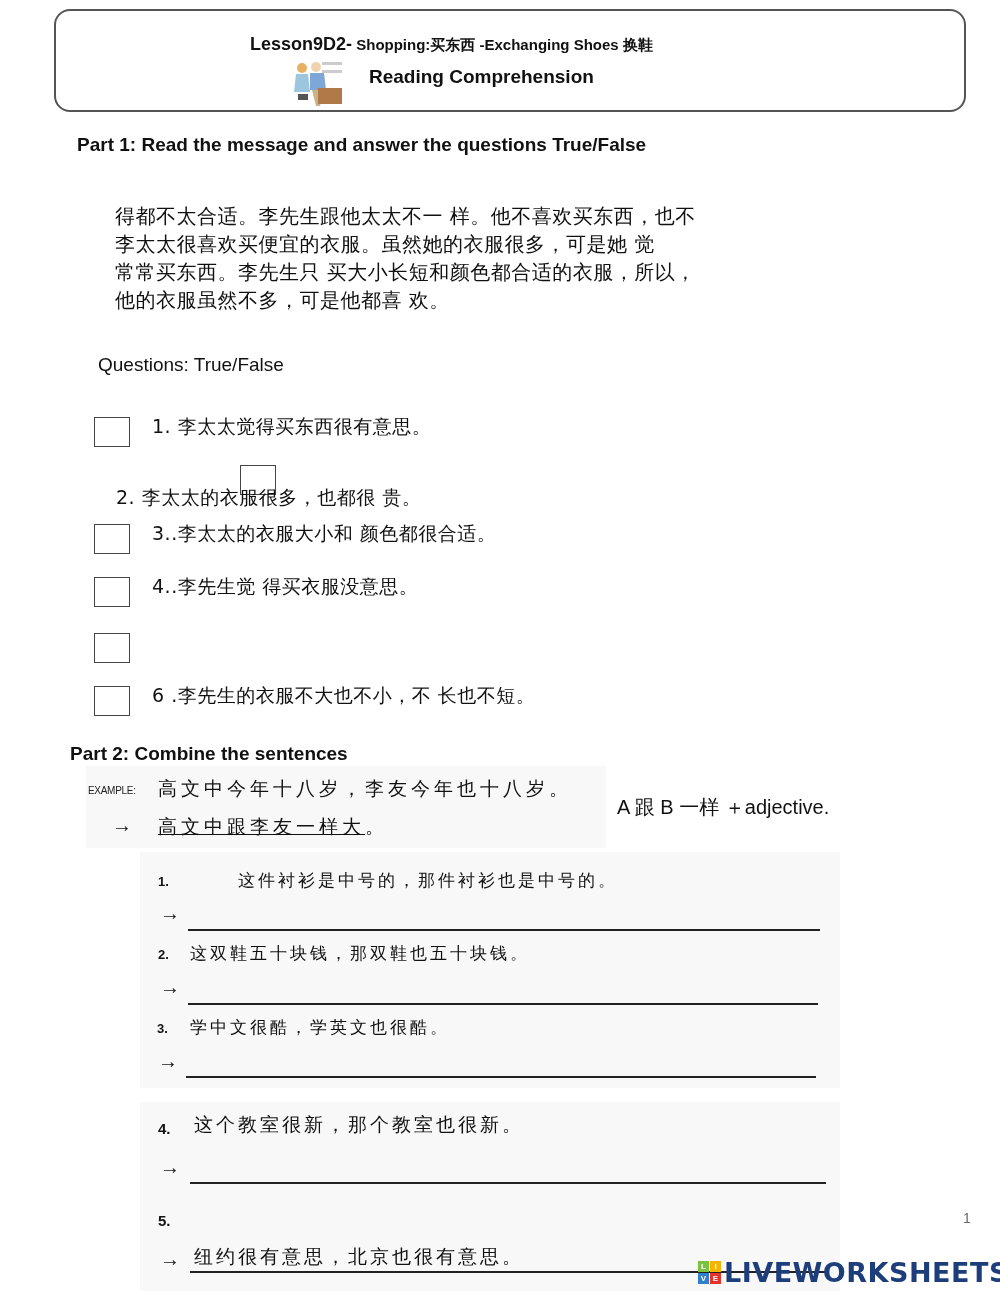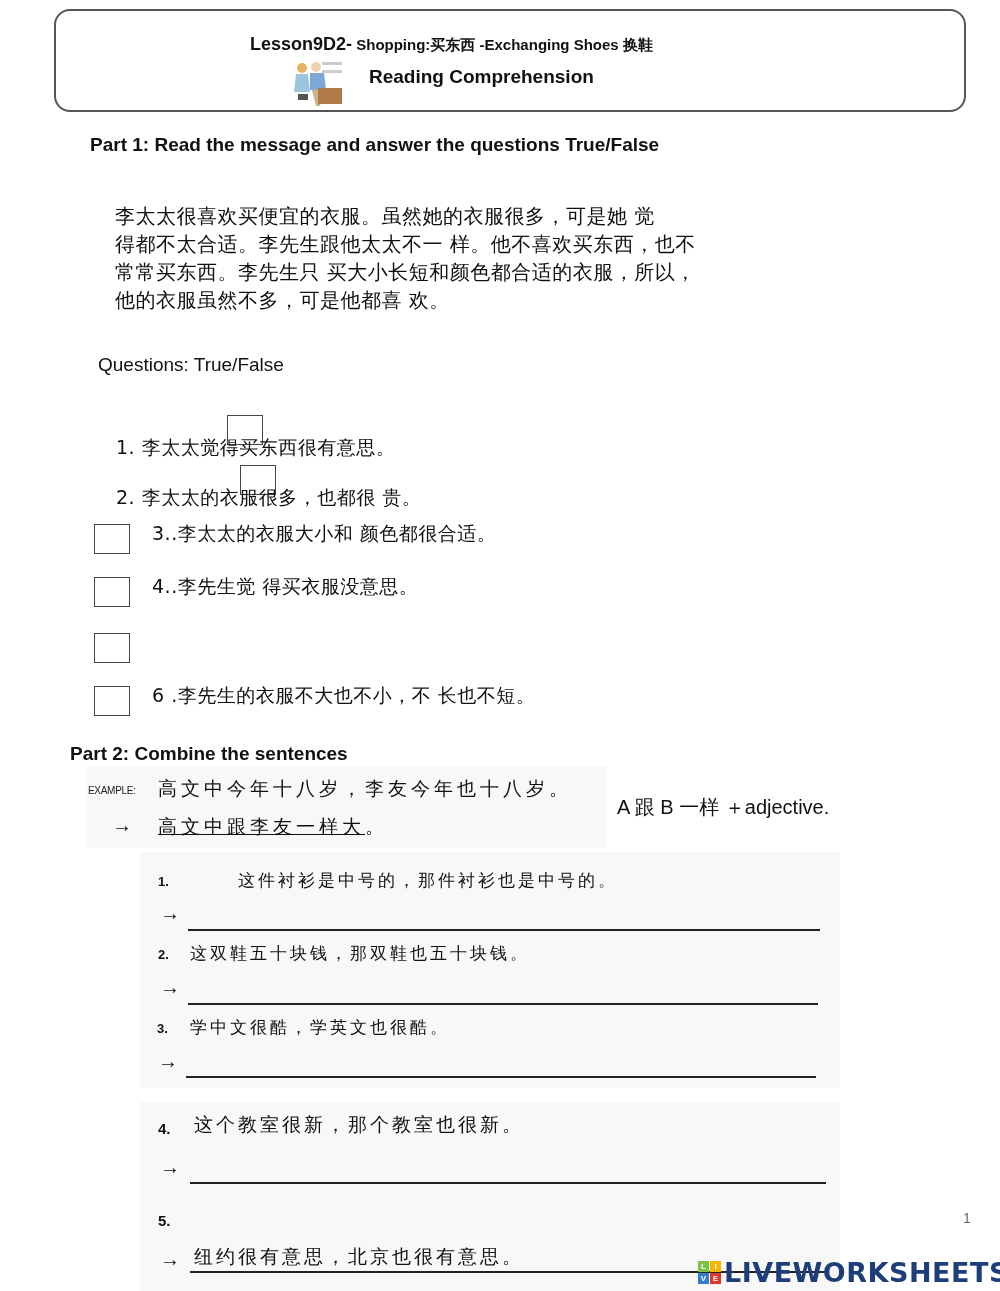"Part 1: Read the message" div.part-heading { left: 90px -> 77px }
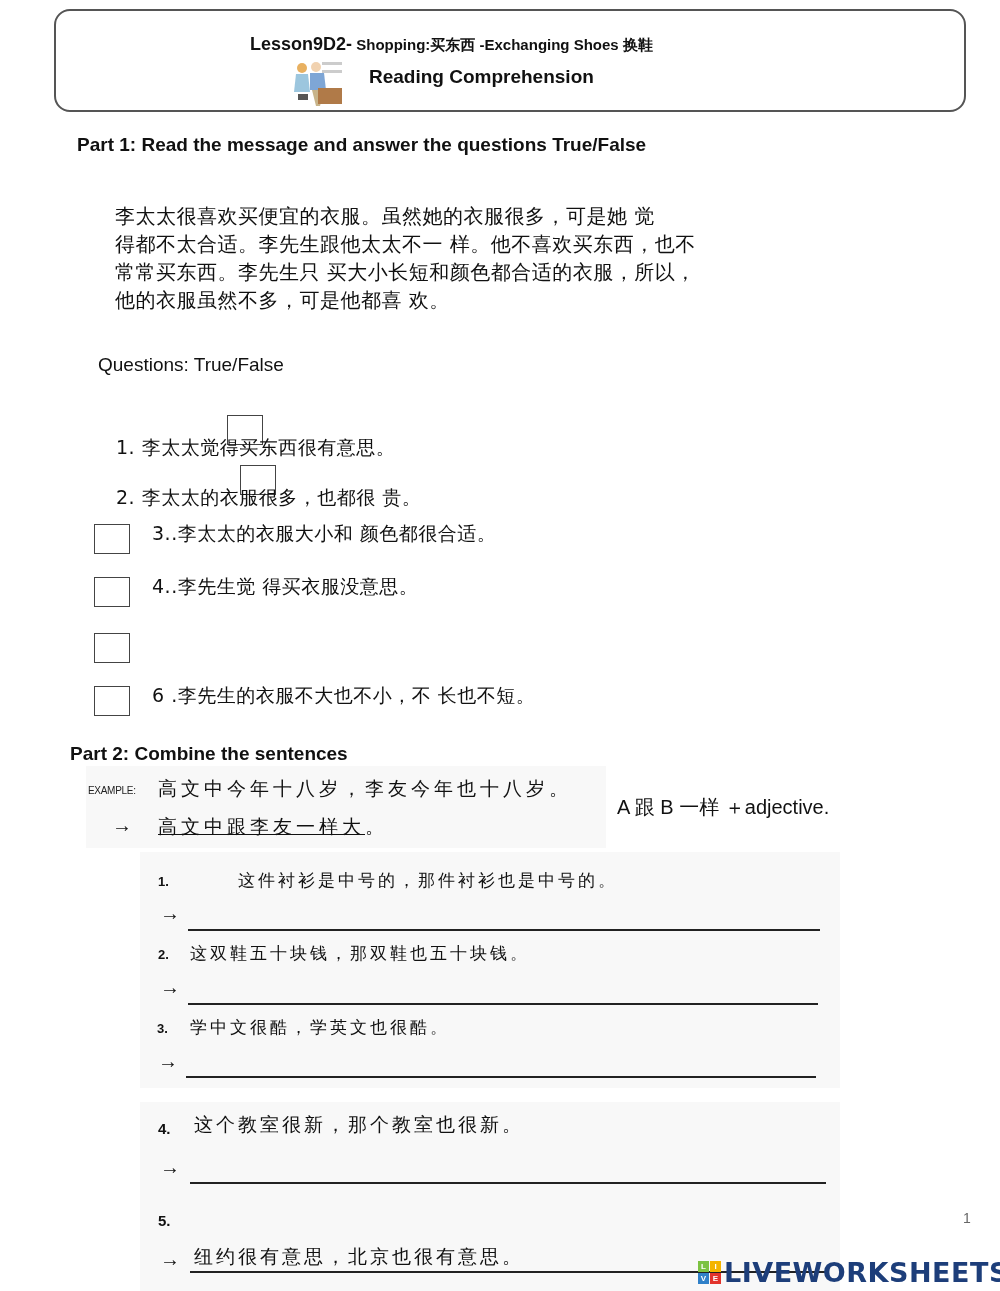"李太太很喜欢买便宜的衣服。虽然她的衣服很多，可是她 觉" div { order: before "得都不太合适。李先生跟他太太不一 样。他不喜欢买东西，也不" -> after "得都不太合适。李先生跟他太太不一 样。他不喜欢买东西，也不" }
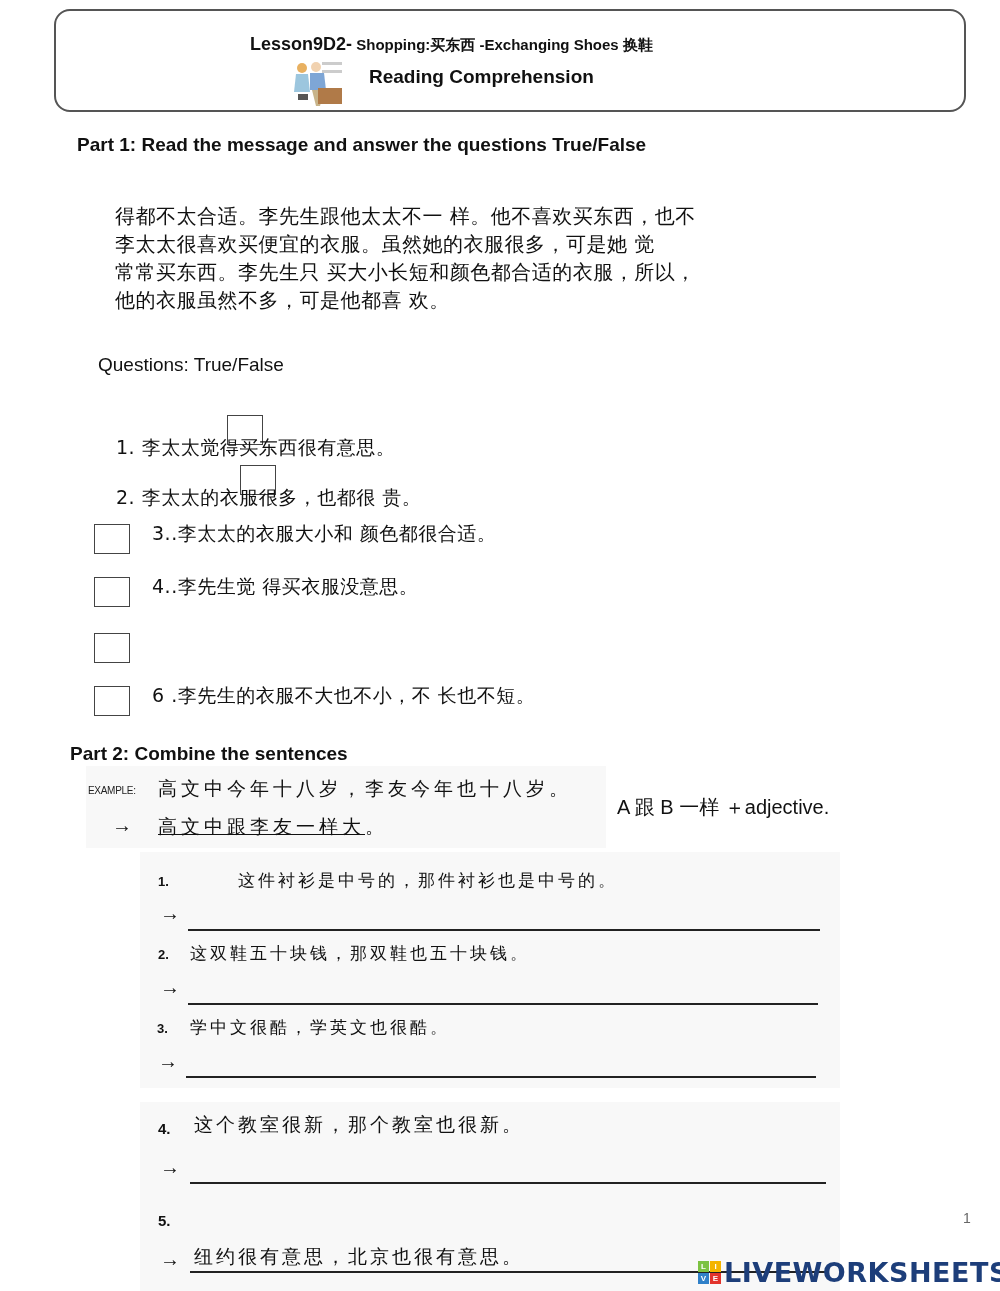"1. 李太太觉得买东西很有意思。" div.q-row { flex-direction: column -> none }
